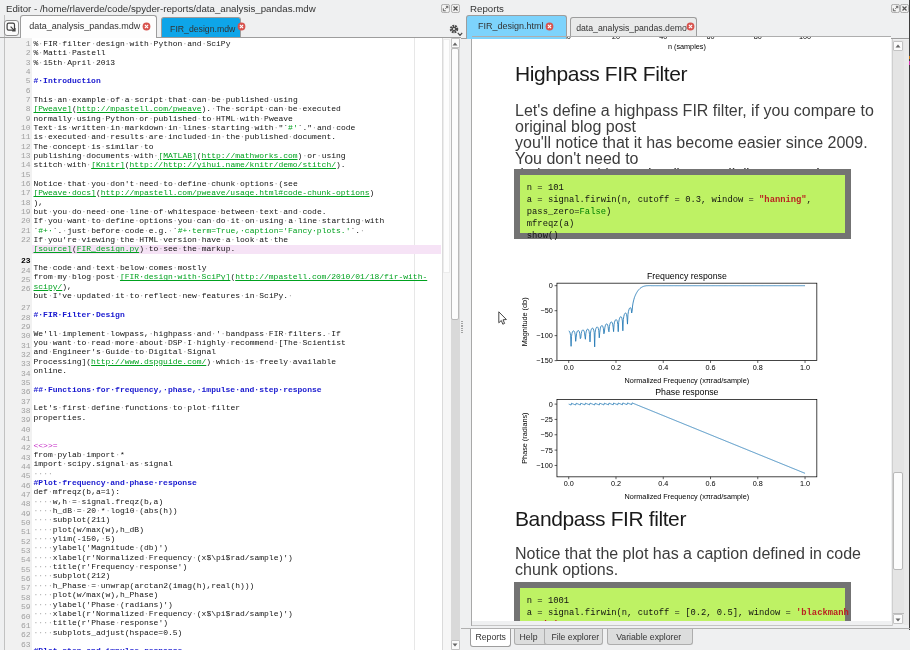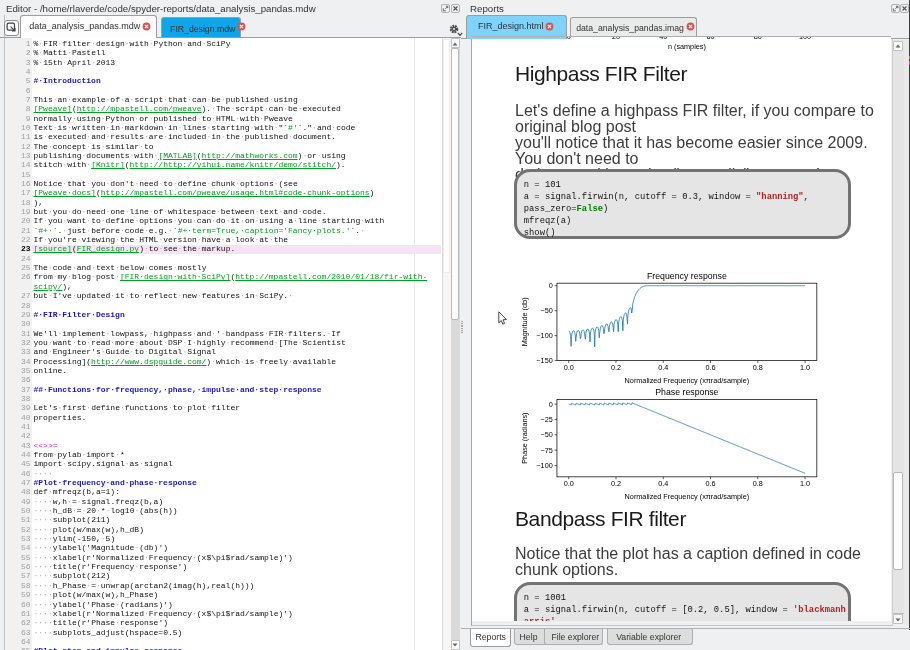"data_analysis_pandas.imag" span.tabtxt { text: pandas.imag -> pandas.demo }
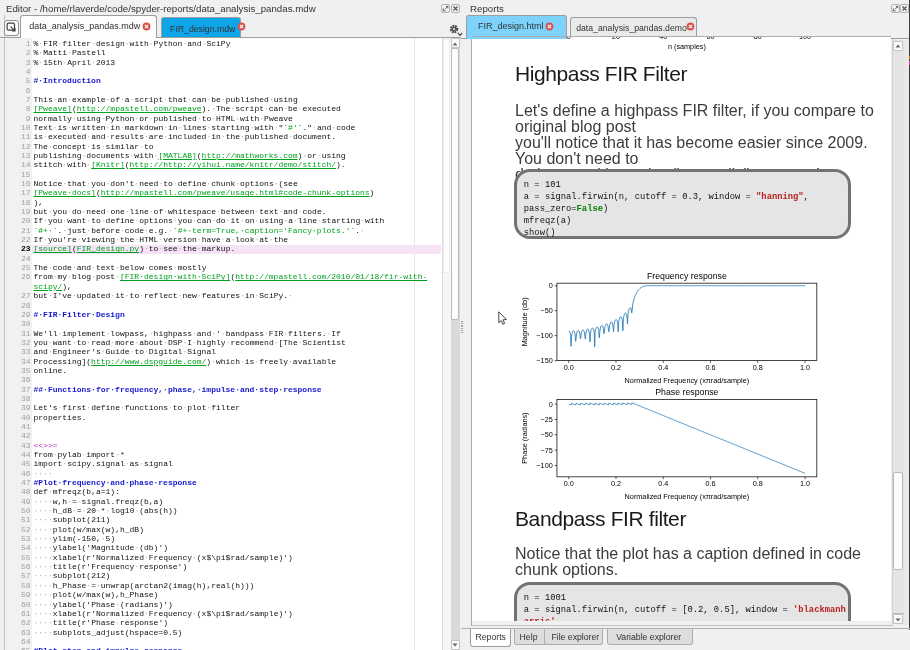"n = 101" .cbox { background: #e5e5e5 -> #bef264; border: 3px solid #737373 -> 6px solid #737373; border-radius: 16px -> 0 }
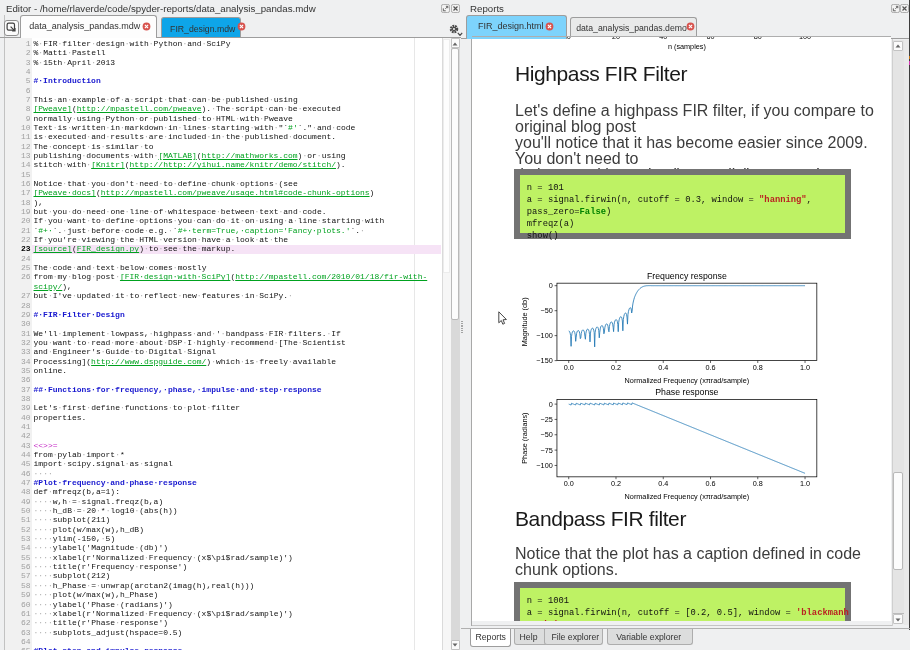"False" b.kc { font-weight: bold -> normal }
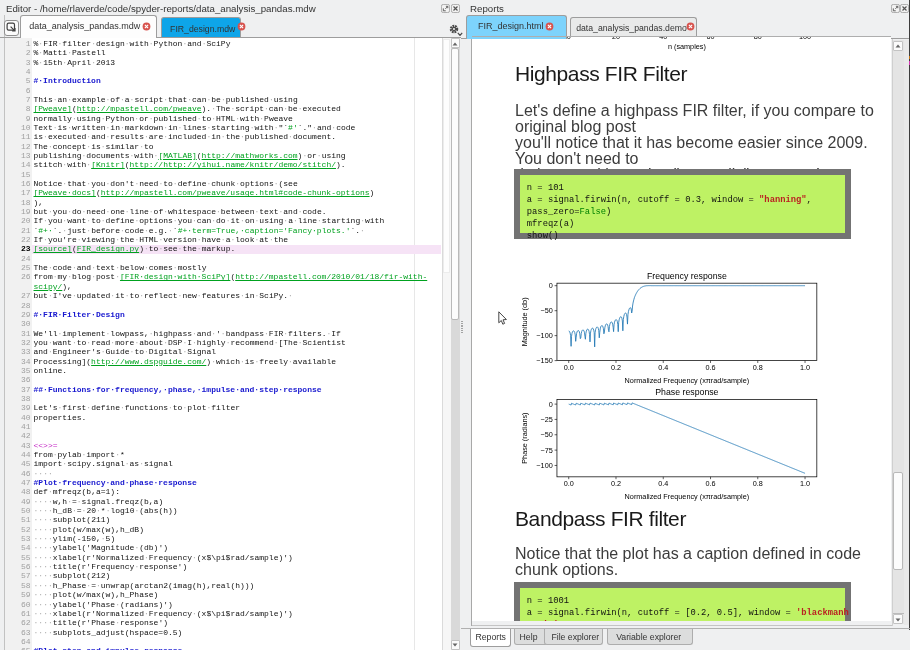"23" #ed-num .cur { margin-top: none -> 12px }
